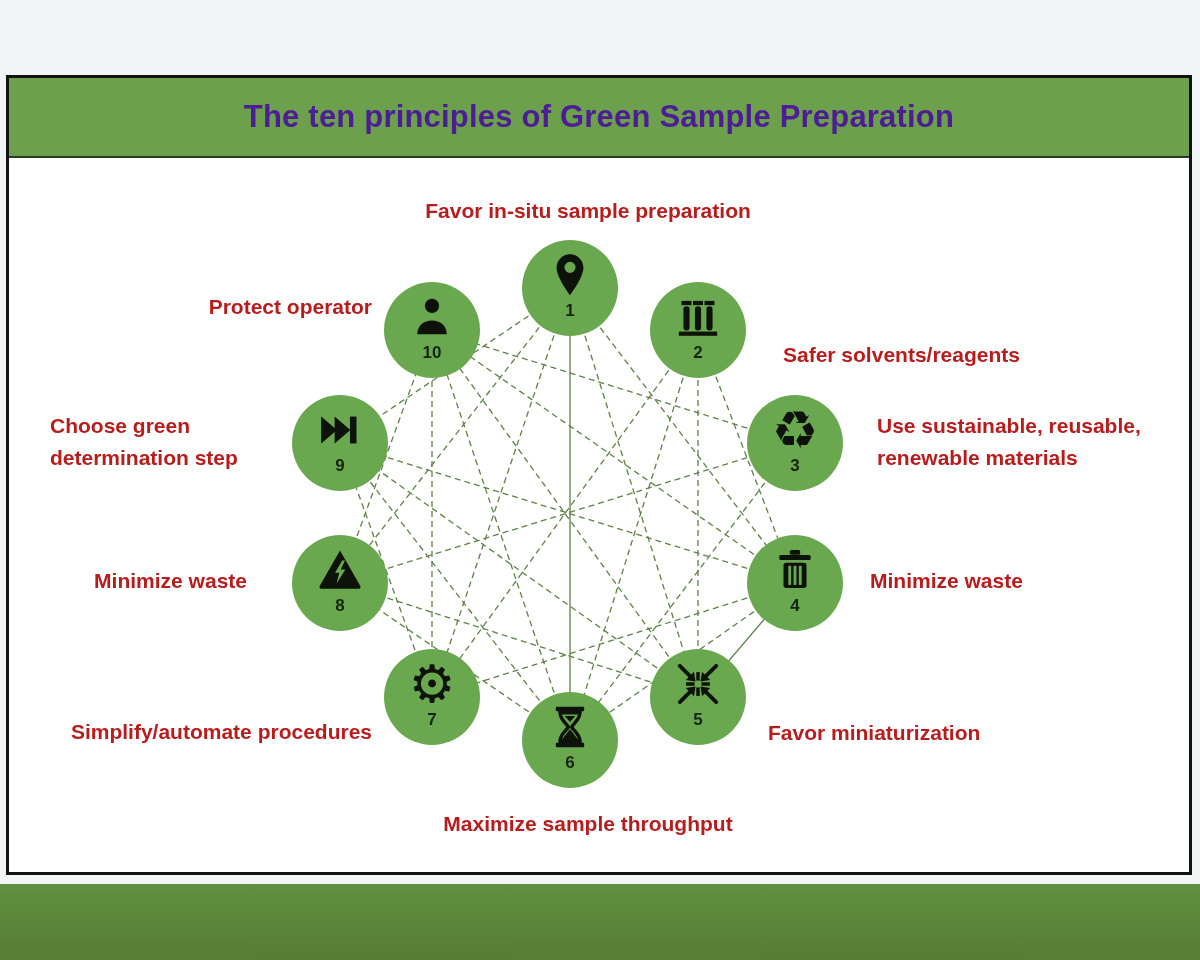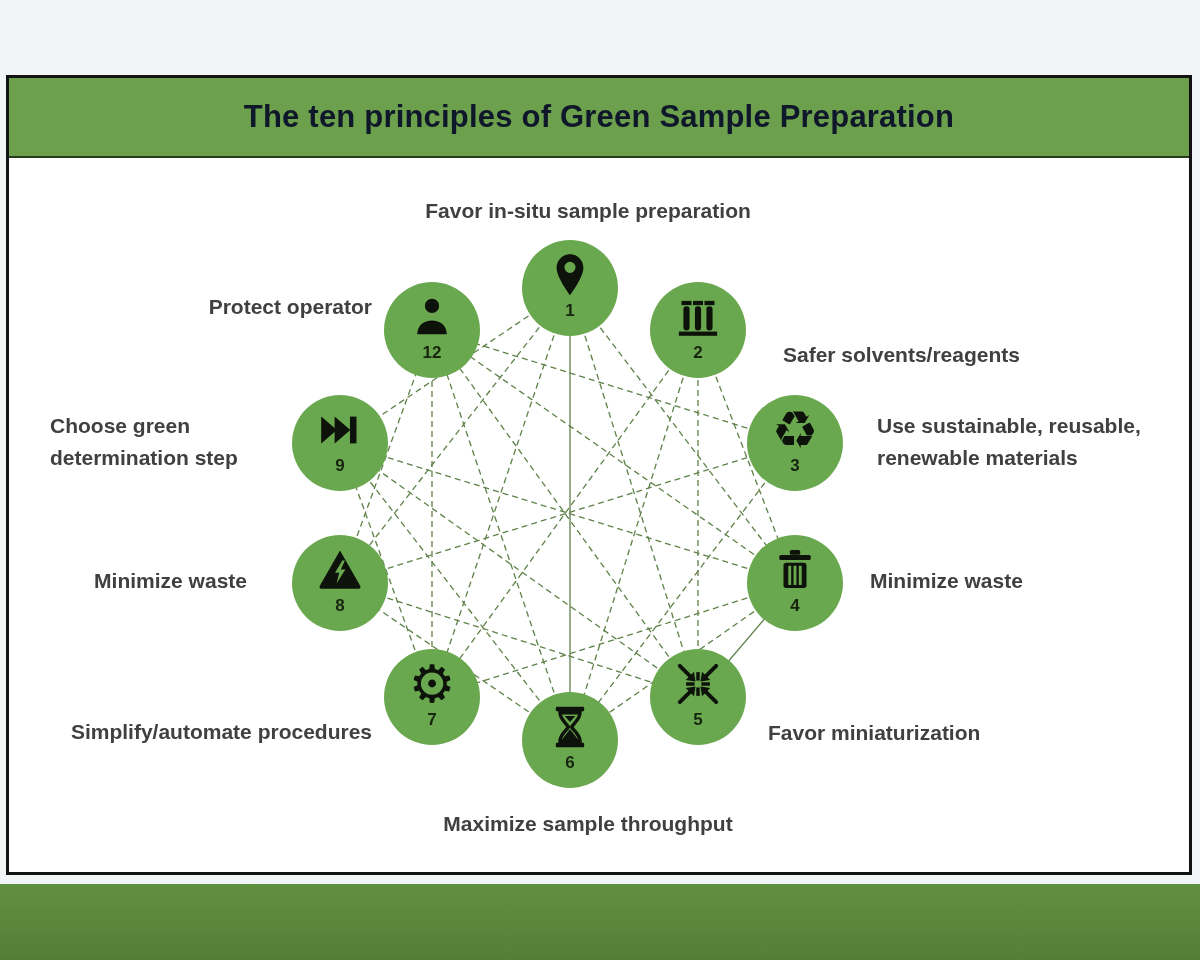"The ten principles of Green" .title-bar h1 { color: #0f172a -> #4c1d95 }
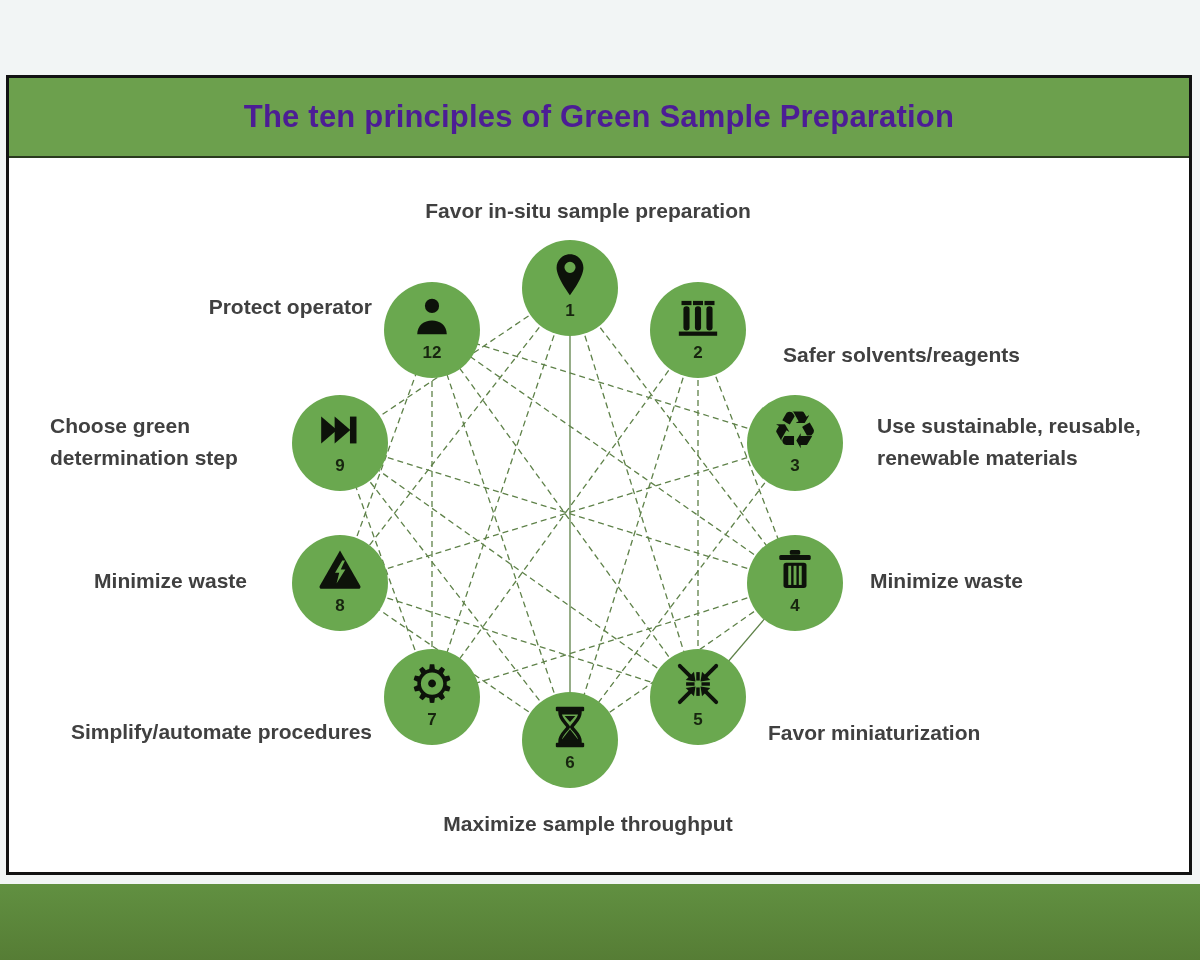"Favor in-situ sample preparation" .lbl { color: #404040 -> #b91c1c }
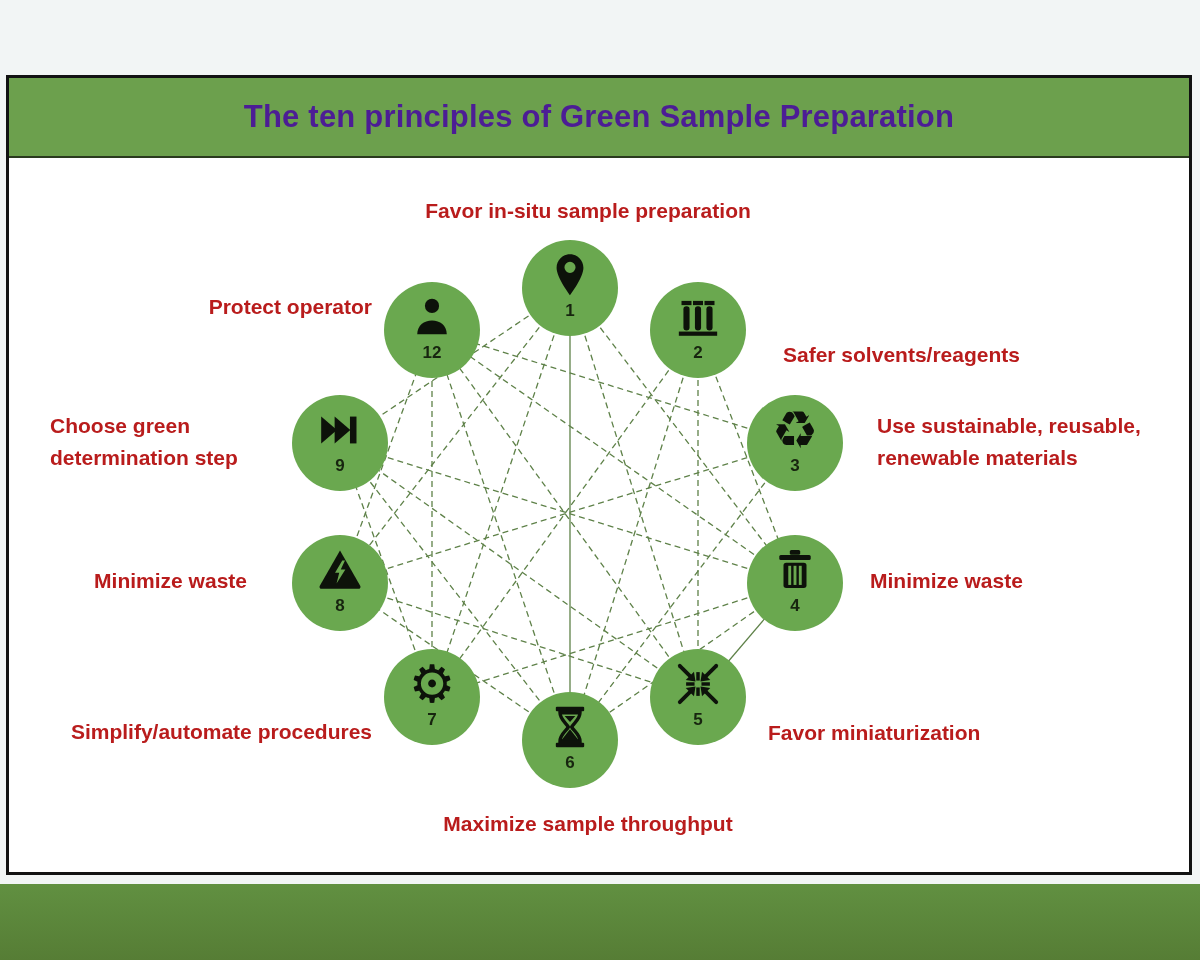"12" div.num { text: 12 -> 10 }
